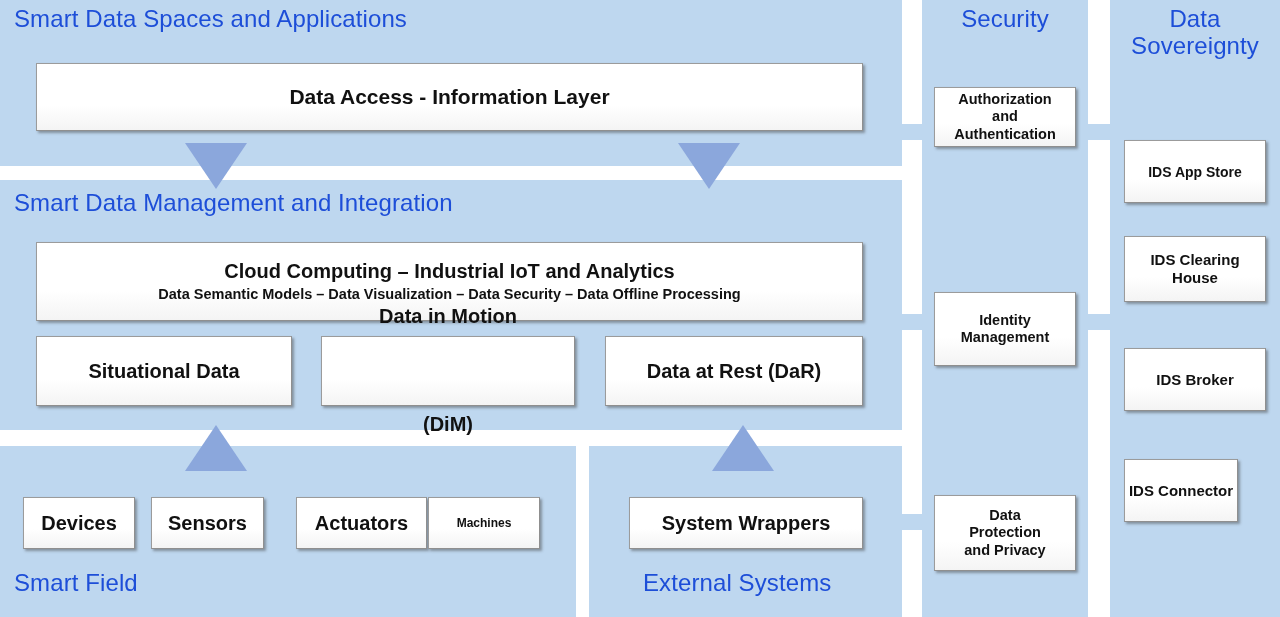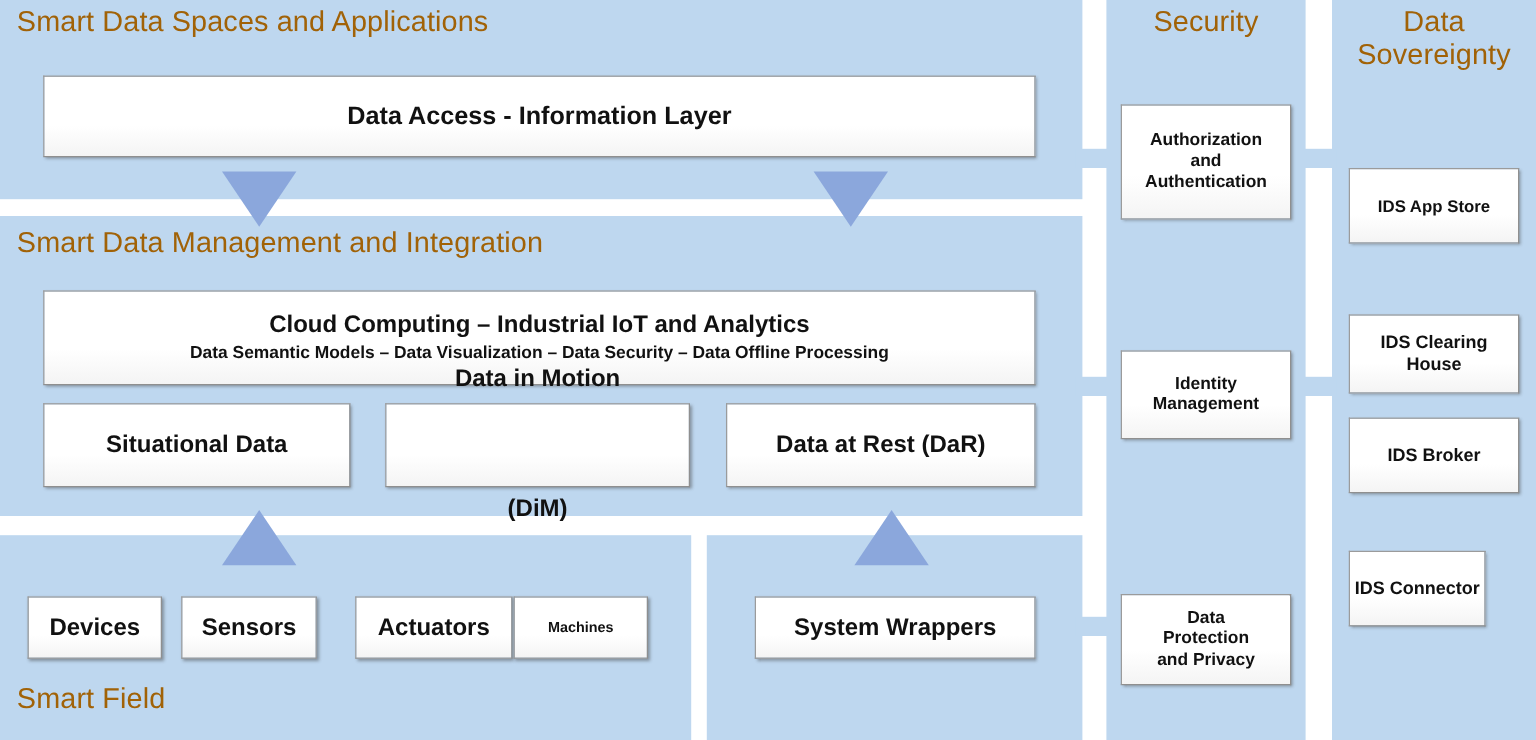"Smart Data Spaces and Applications" .panel-title { color: #a16207 -> #1d4ed8 }
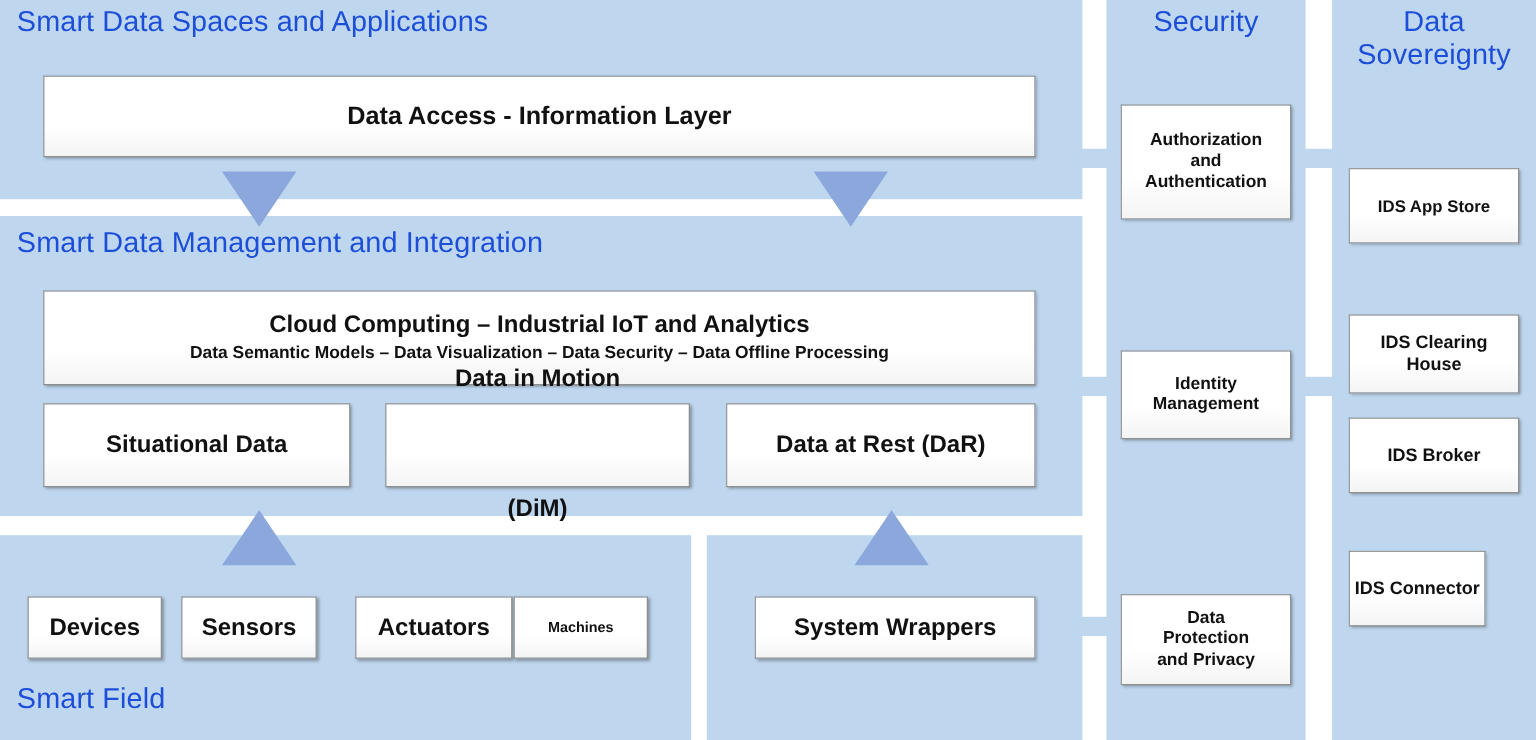"Authorization" div.box { height: 96px -> 60px }
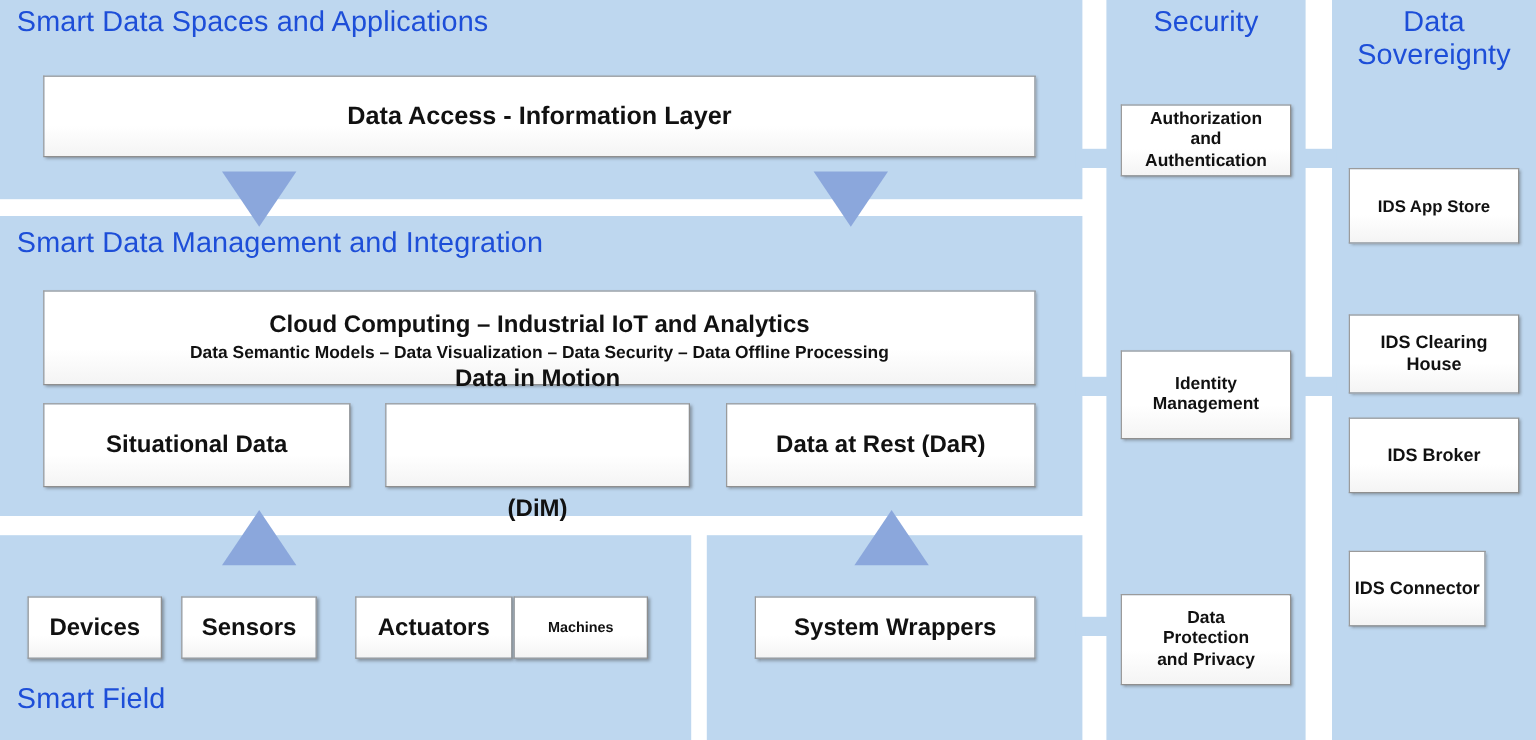"IDS Clearing" div.box { margin-top: 26px -> none }
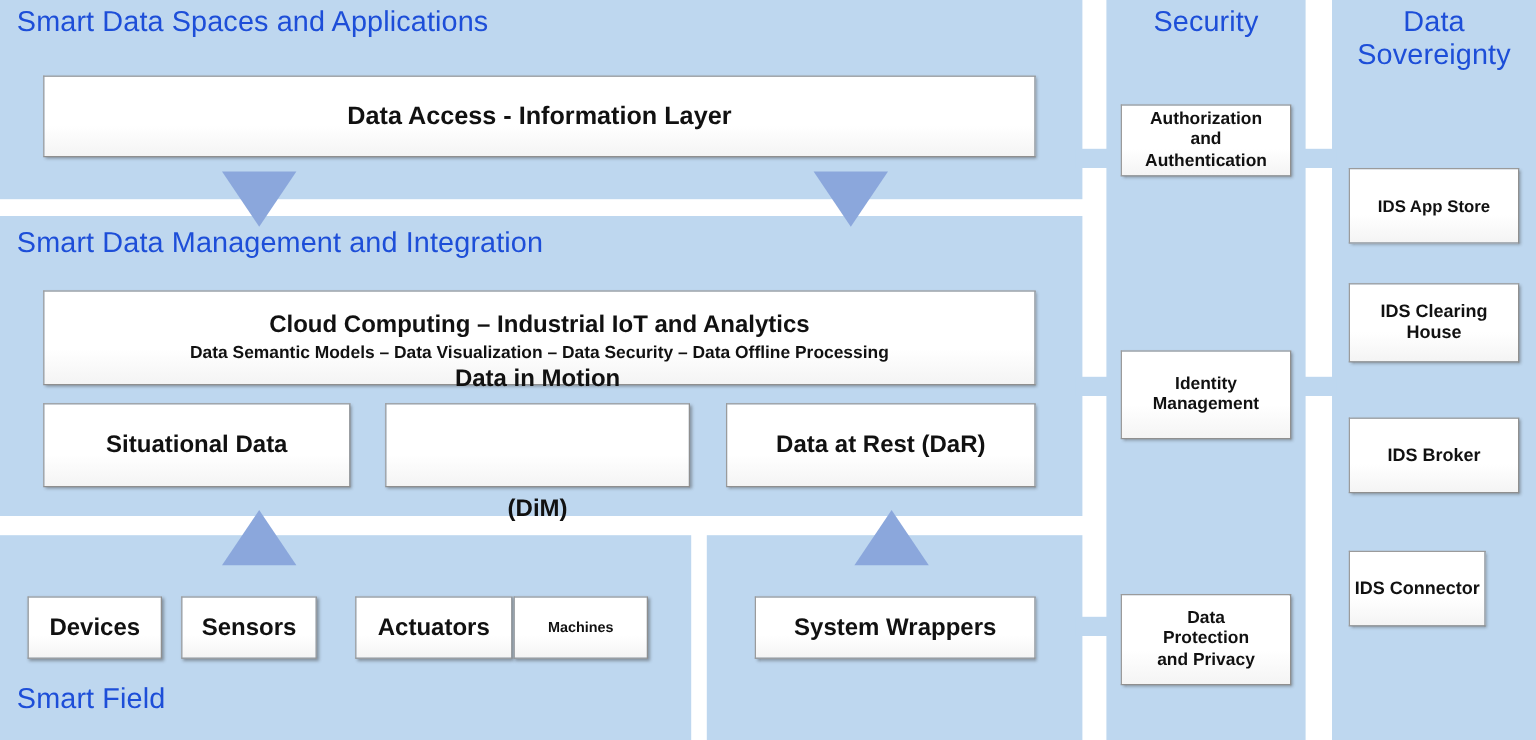"External Systems" div.panel-title { html: none -> <div>External Systems</div> }
